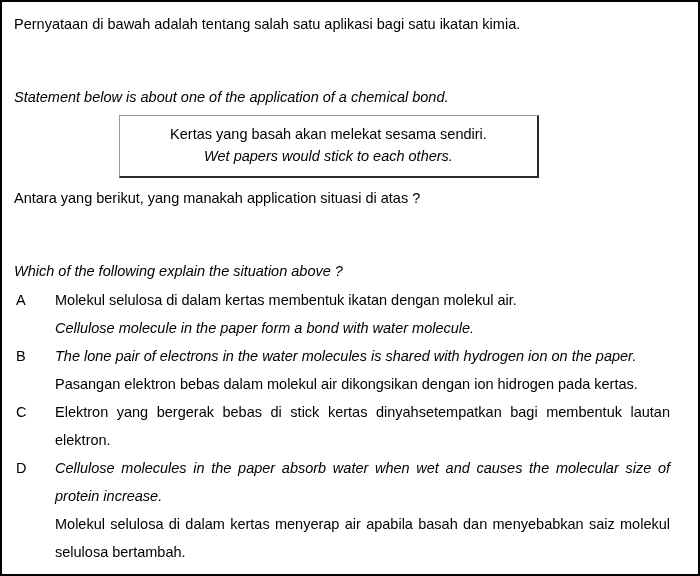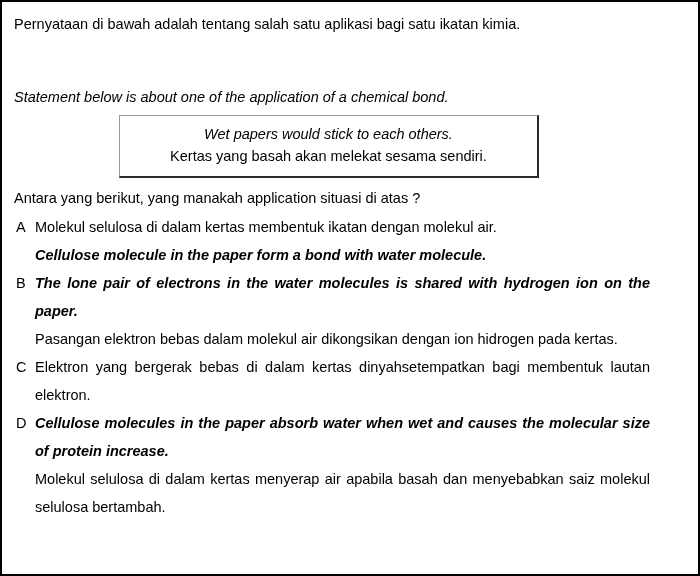"Wet papers would stick to" div.stmt-line { order: before "Kertas yang basah akan melekat" -> after "Kertas yang basah akan melekat" }
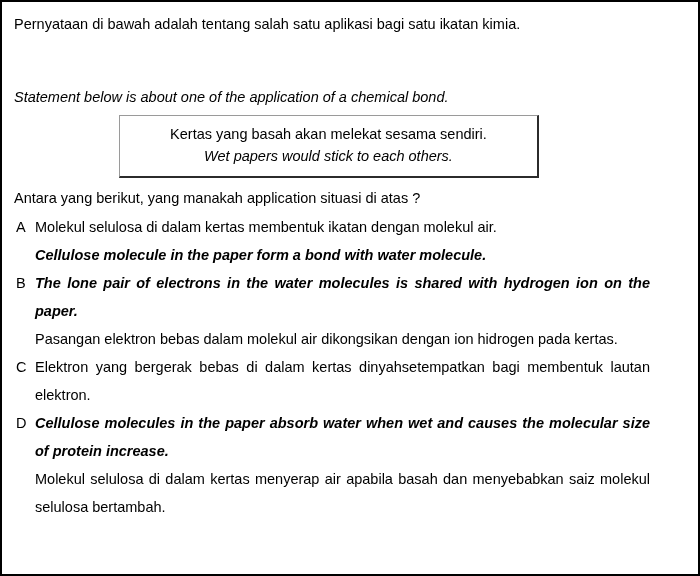"Which of the following explain" div.line { html: none -> <div>Which of the following explain the situation above ?</div> }
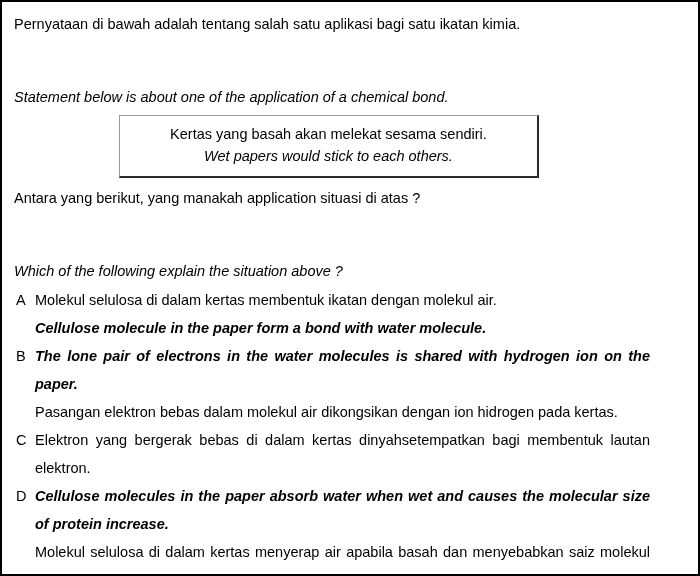"Molekul selulosa di dalam kertas" .opt-body { margin-left: 21px -> 41px }
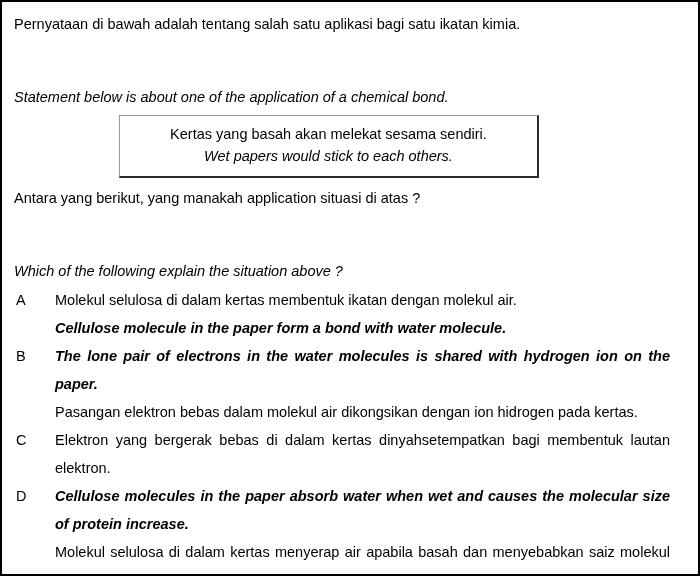"Cellulose molecule in the paper" .opt-para.it { font-weight: bold -> none }
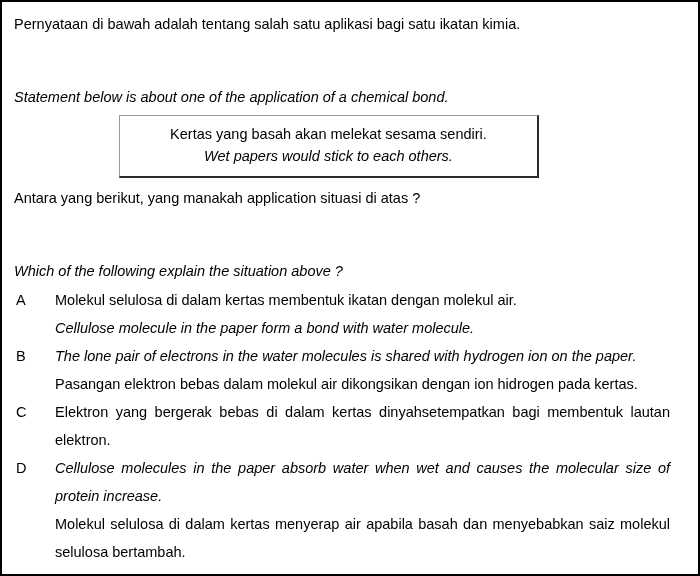"Elektron yang bergerak bebas di" p.opt-para { text: dalam -> stick }
